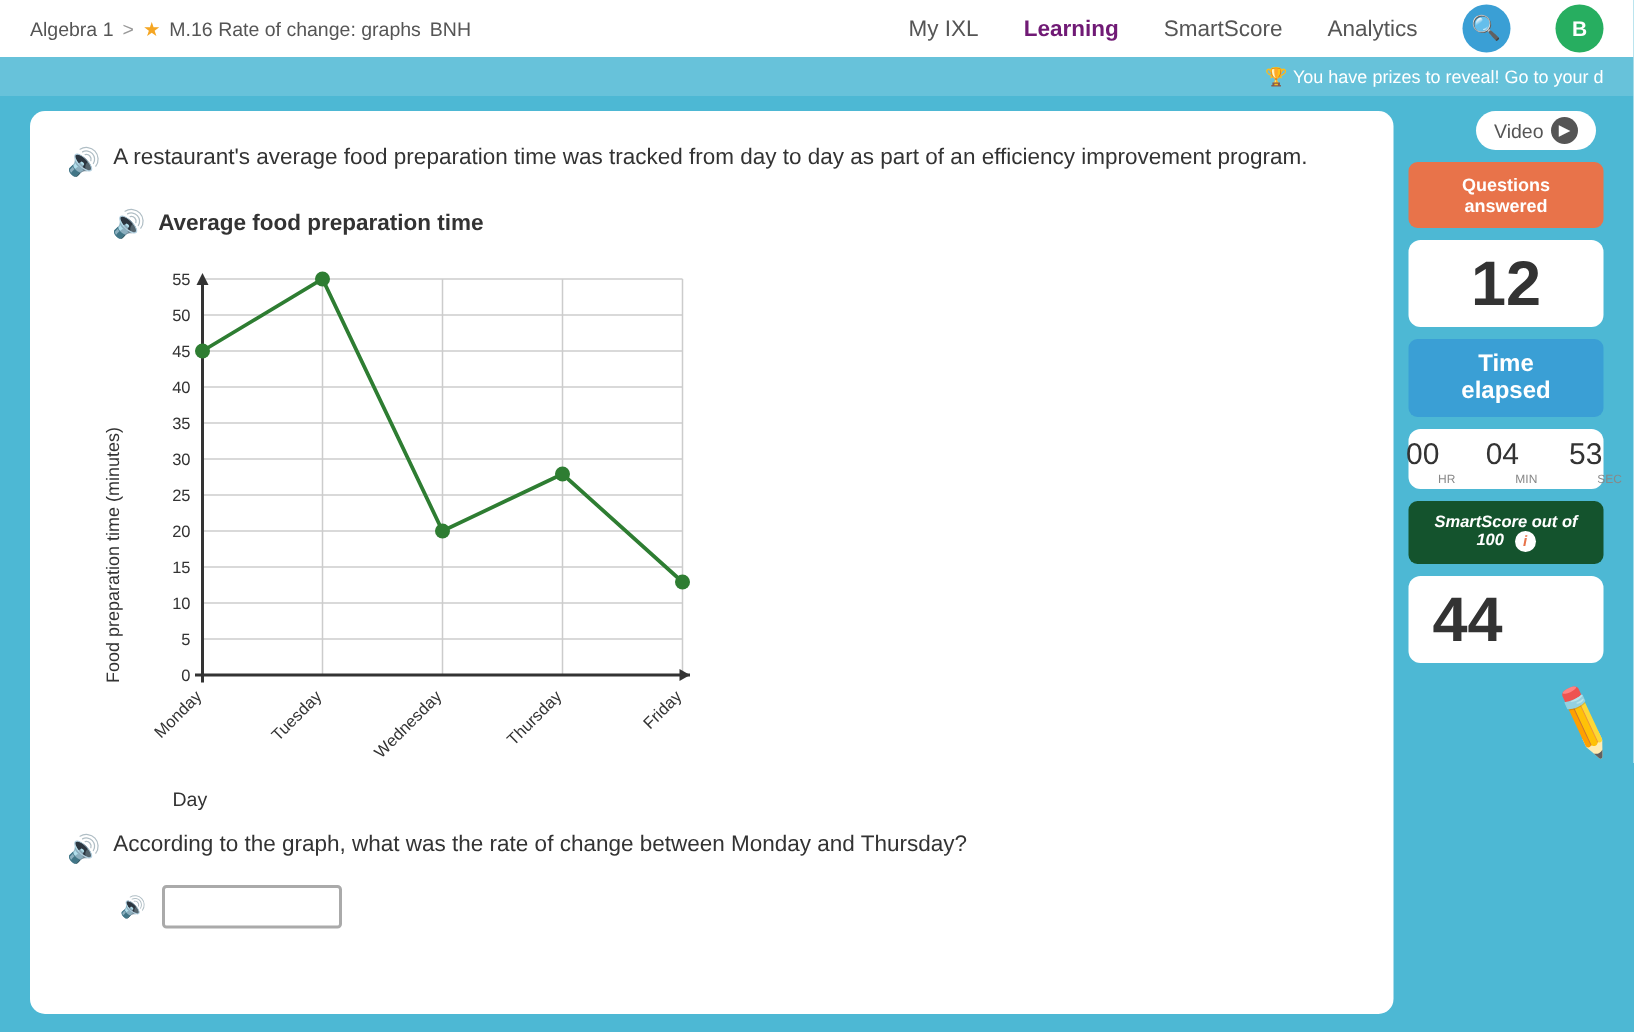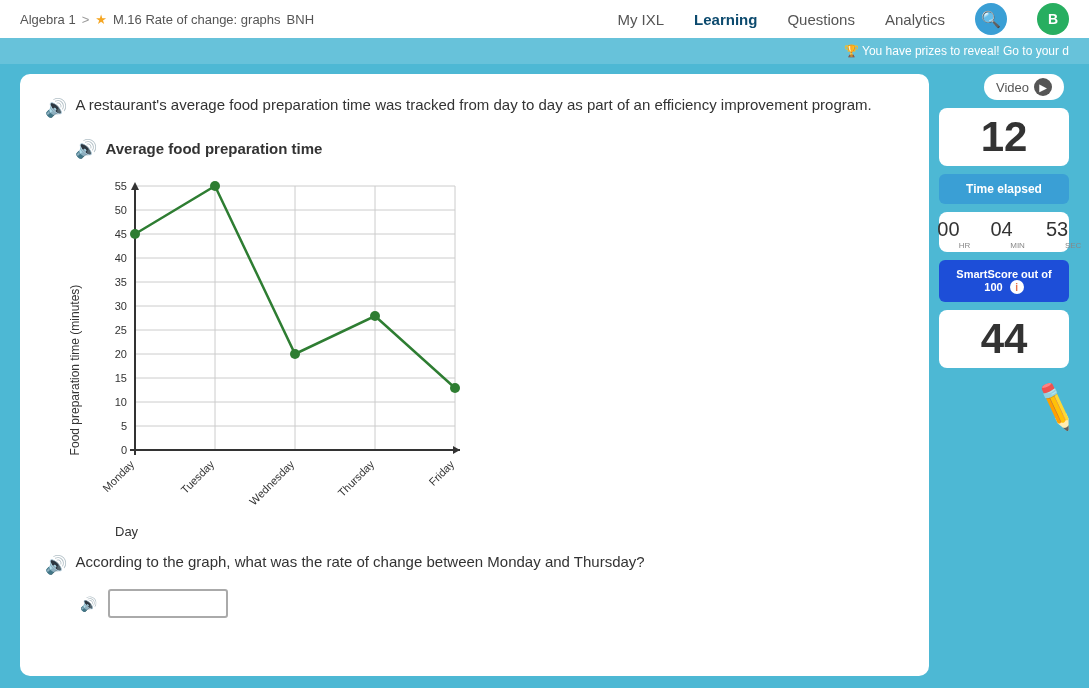"Learning" .nav-link.active { color: #0c4a6e -> #701a75 }
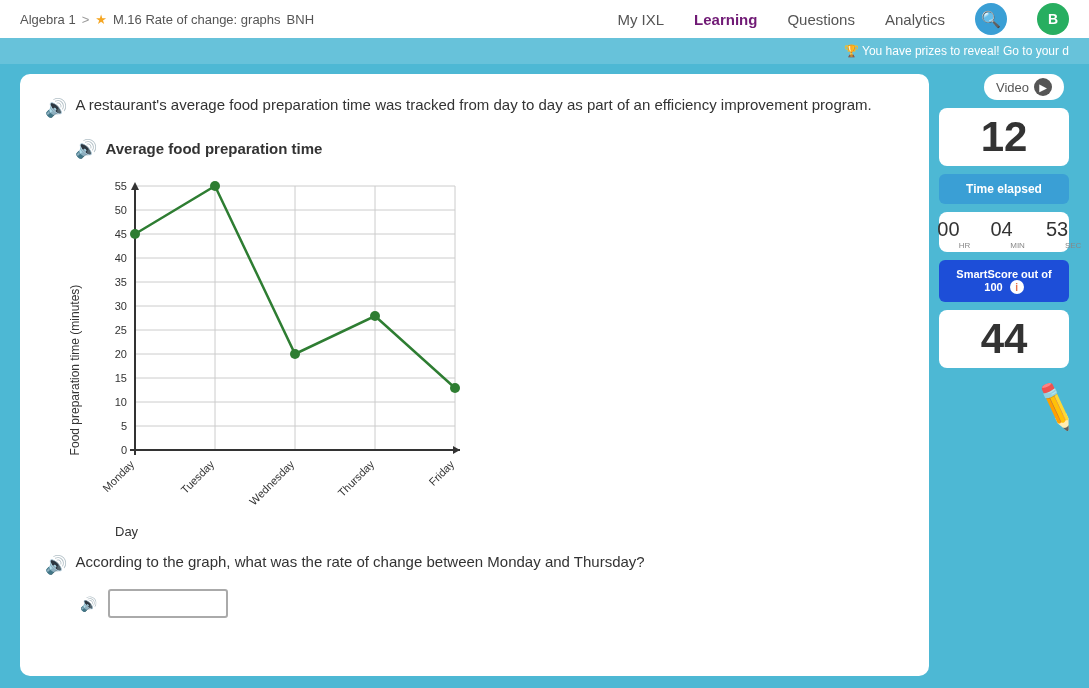"Questions" a.nav-link { text: Questions -> SmartScore }
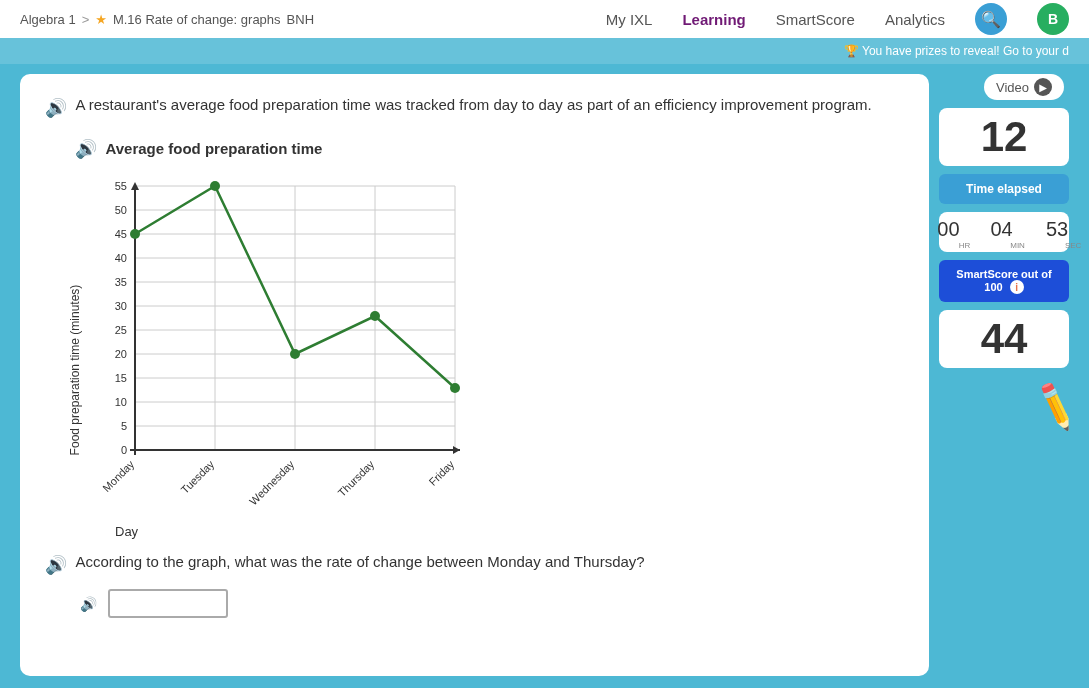"Questions answered" div.questions-answered-btn { html: none -> <div> <span>Questions answered</span> </div> }
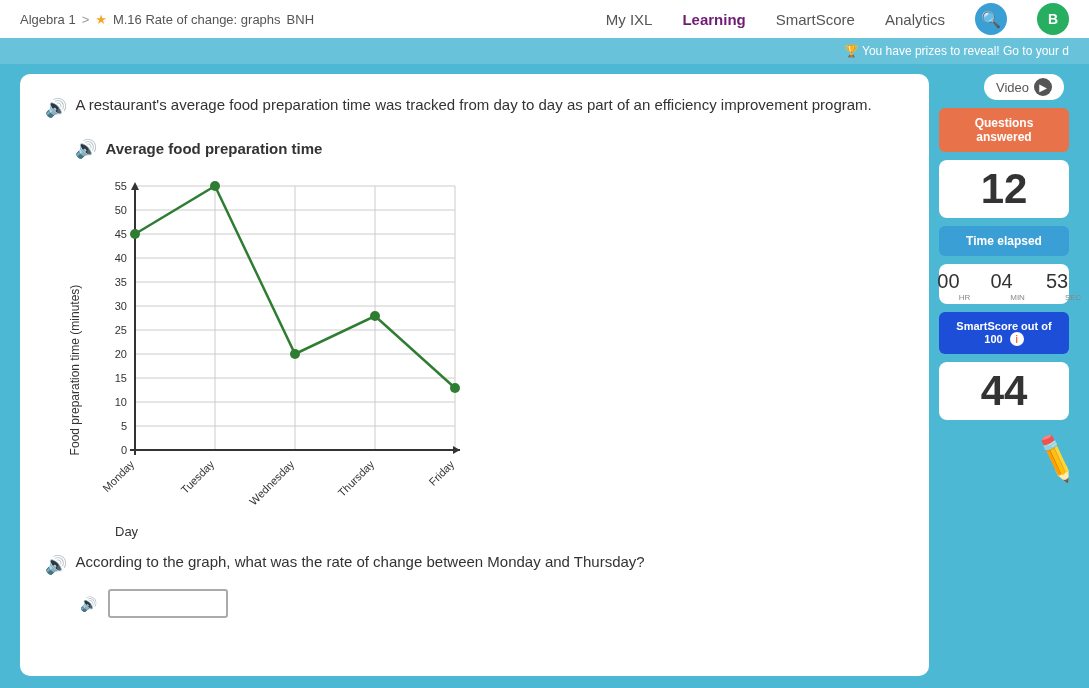"Time elapsed" .time-elapsed-btn { font-size: 12px -> 16px }
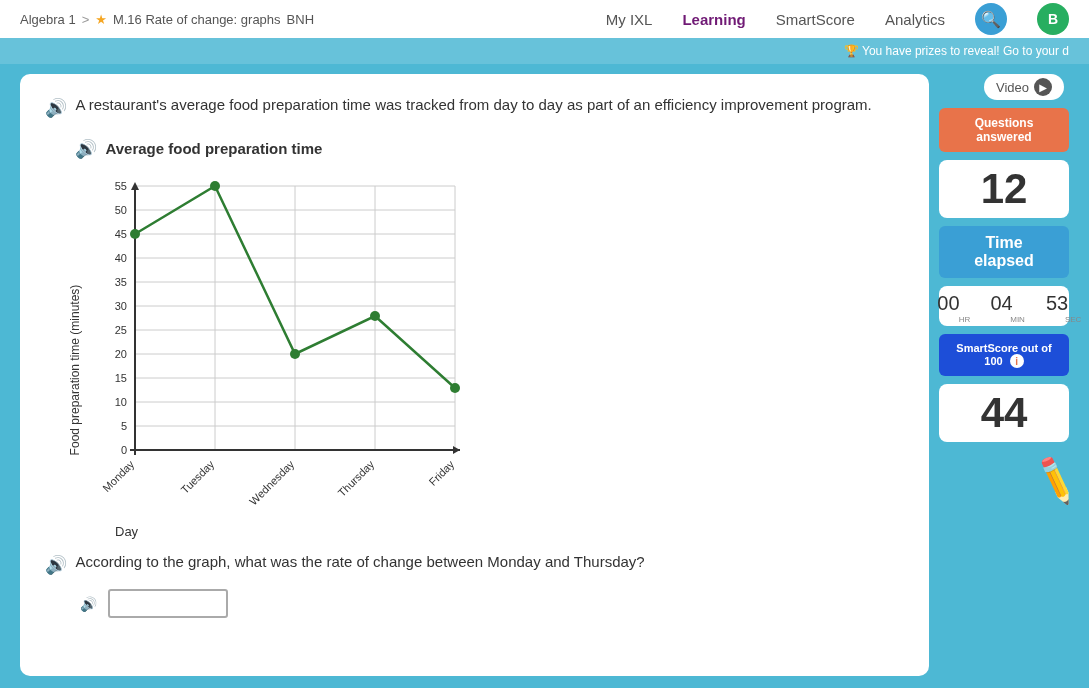"SmartScore out of 100 i" .smartscore-btn { background: #1d4ed8 -> #14532d; font-style: none -> italic }
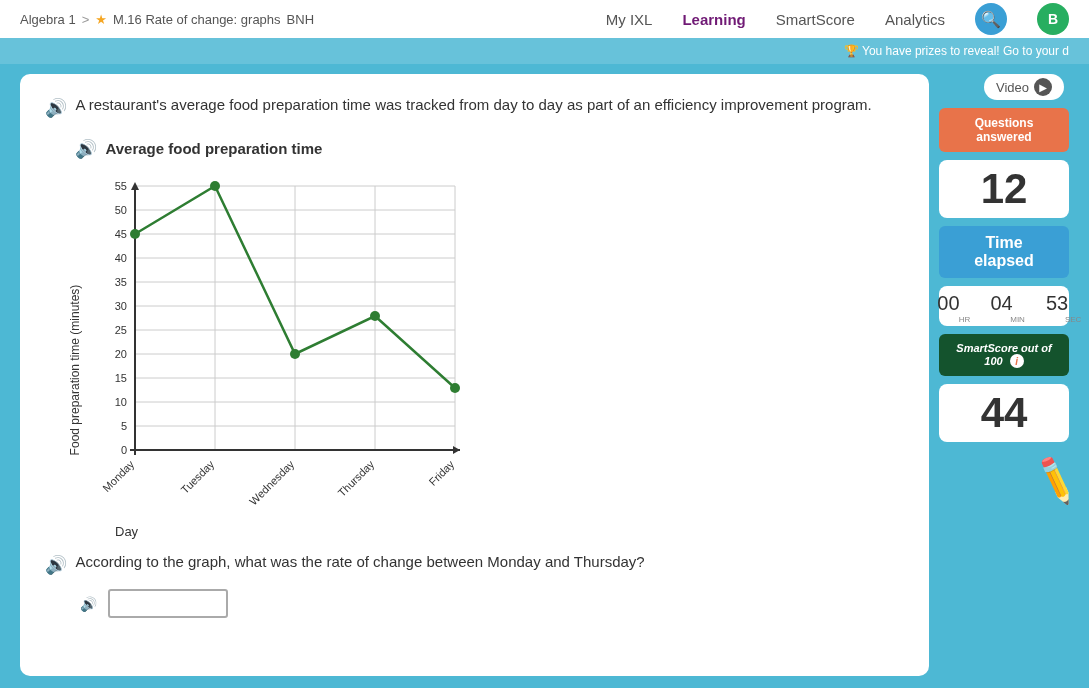"44" .smartscore-number { padding: 5px 4px -> 5px 16px; text-align: center -> left }
